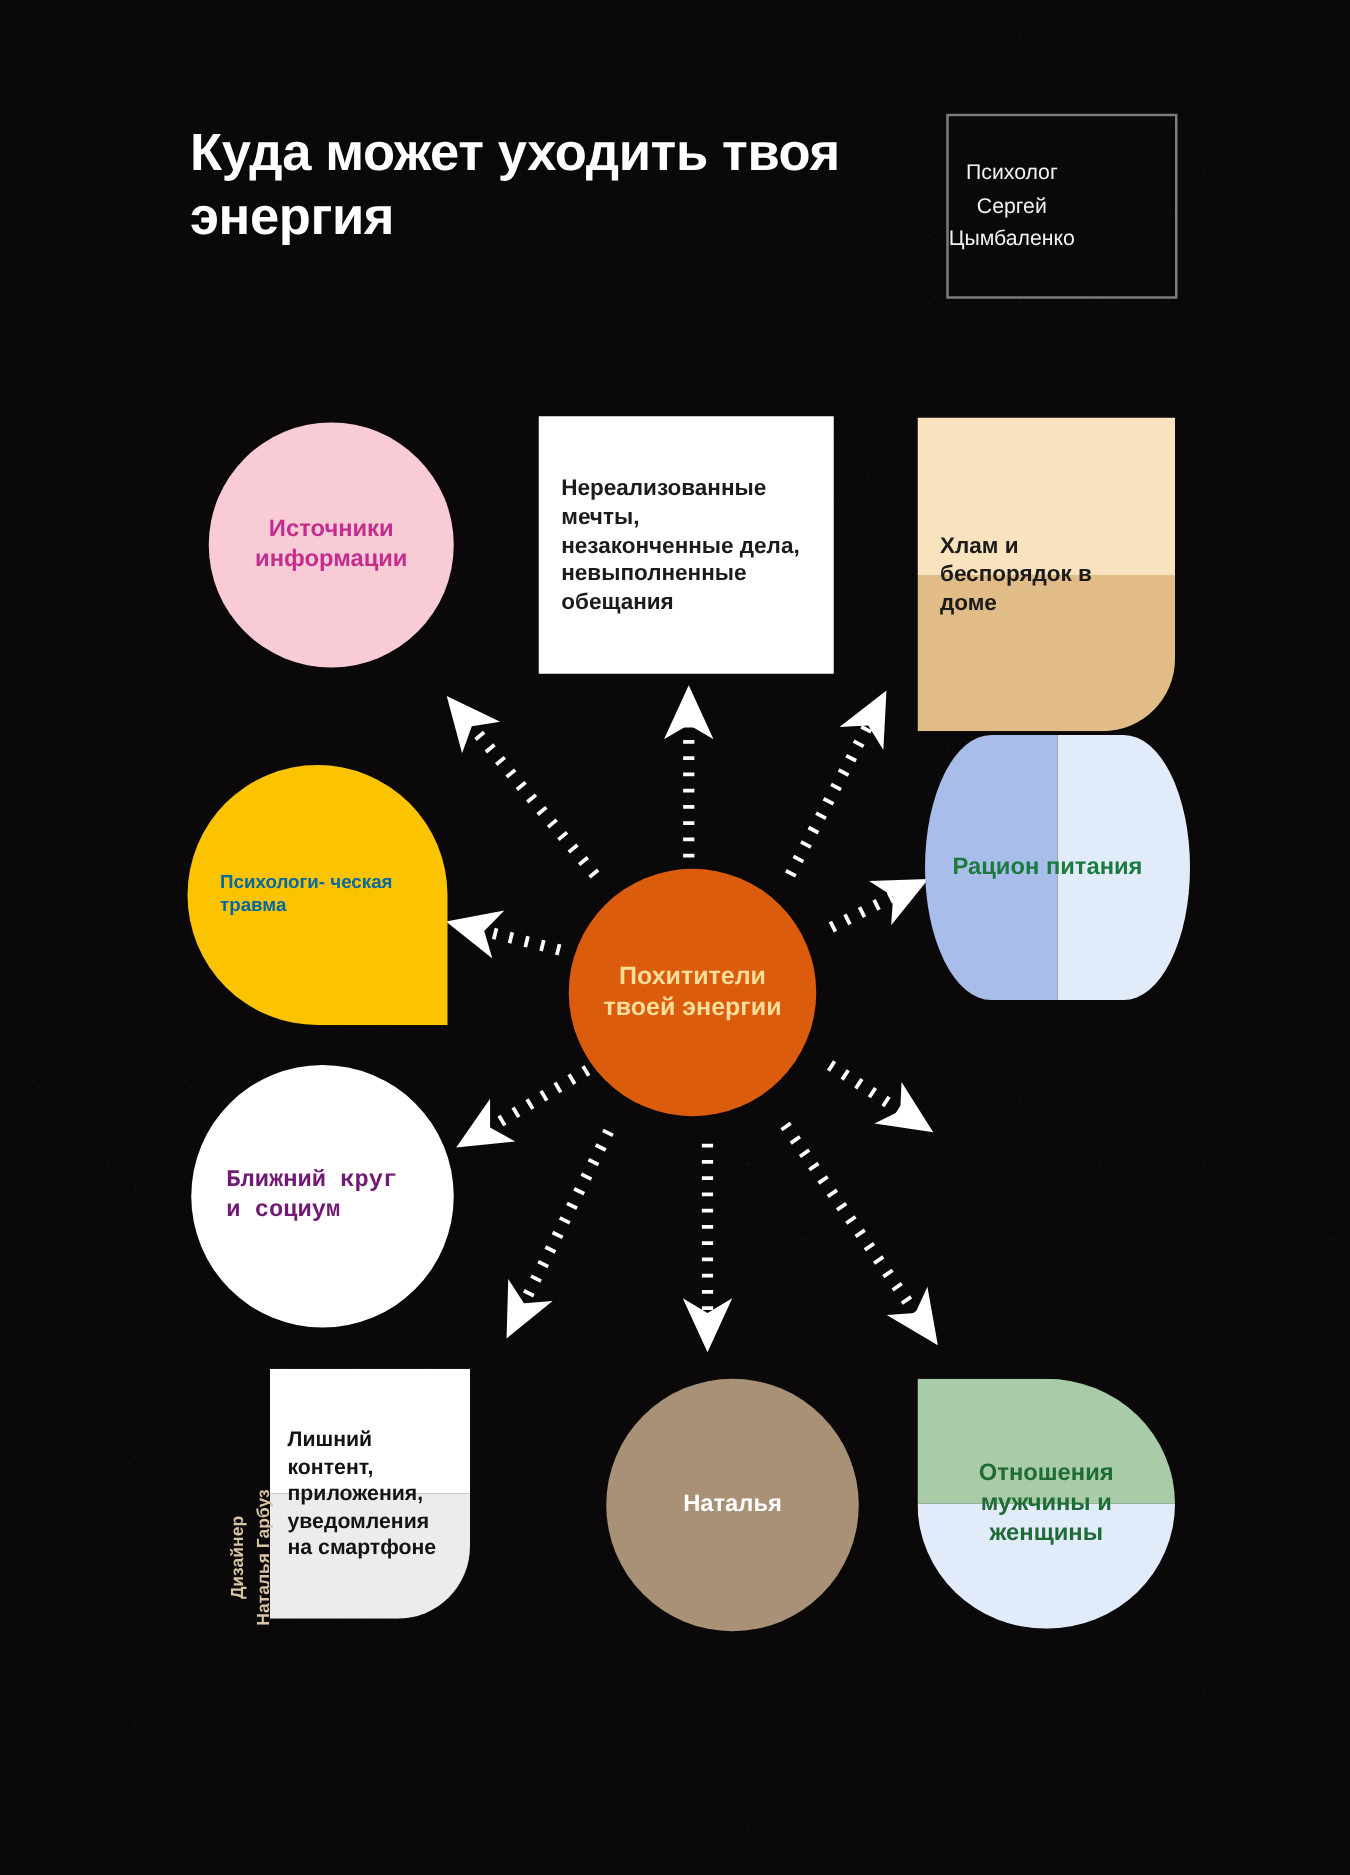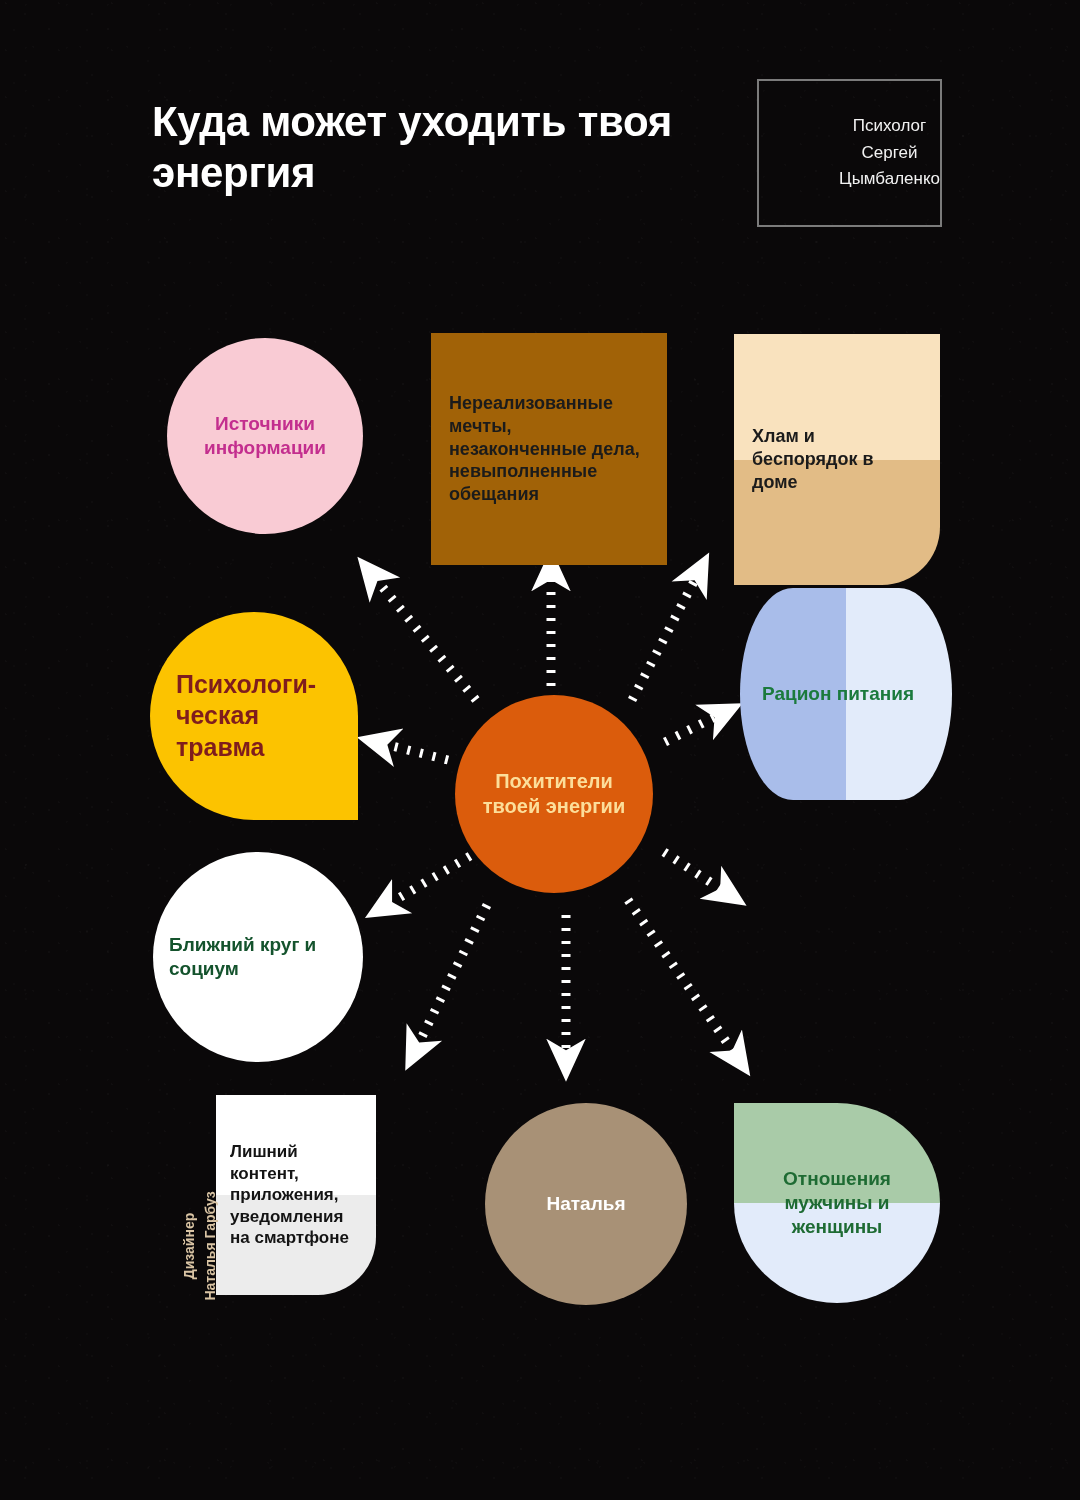"Психолог" #author-box { justify-content: flex-end -> flex-start; top: 79px -> 91px }
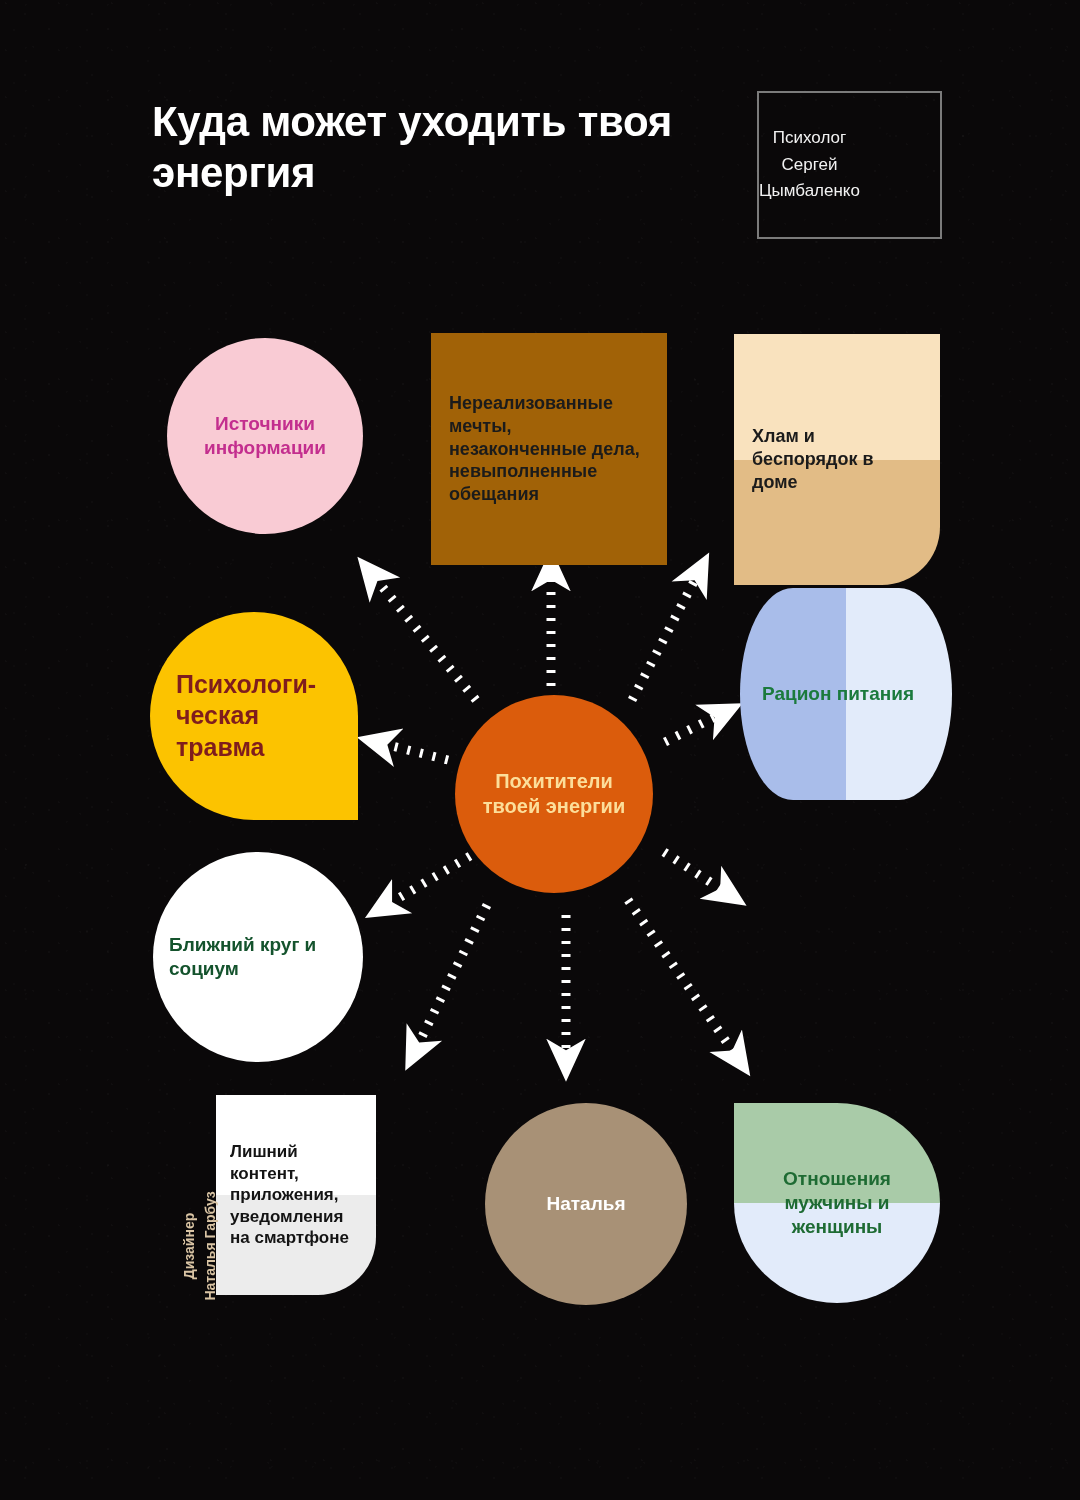"Нереализованные мечты, незаконченные" #node-dreams { background: #a16207 -> #ffffff; height: 232px -> 206px }
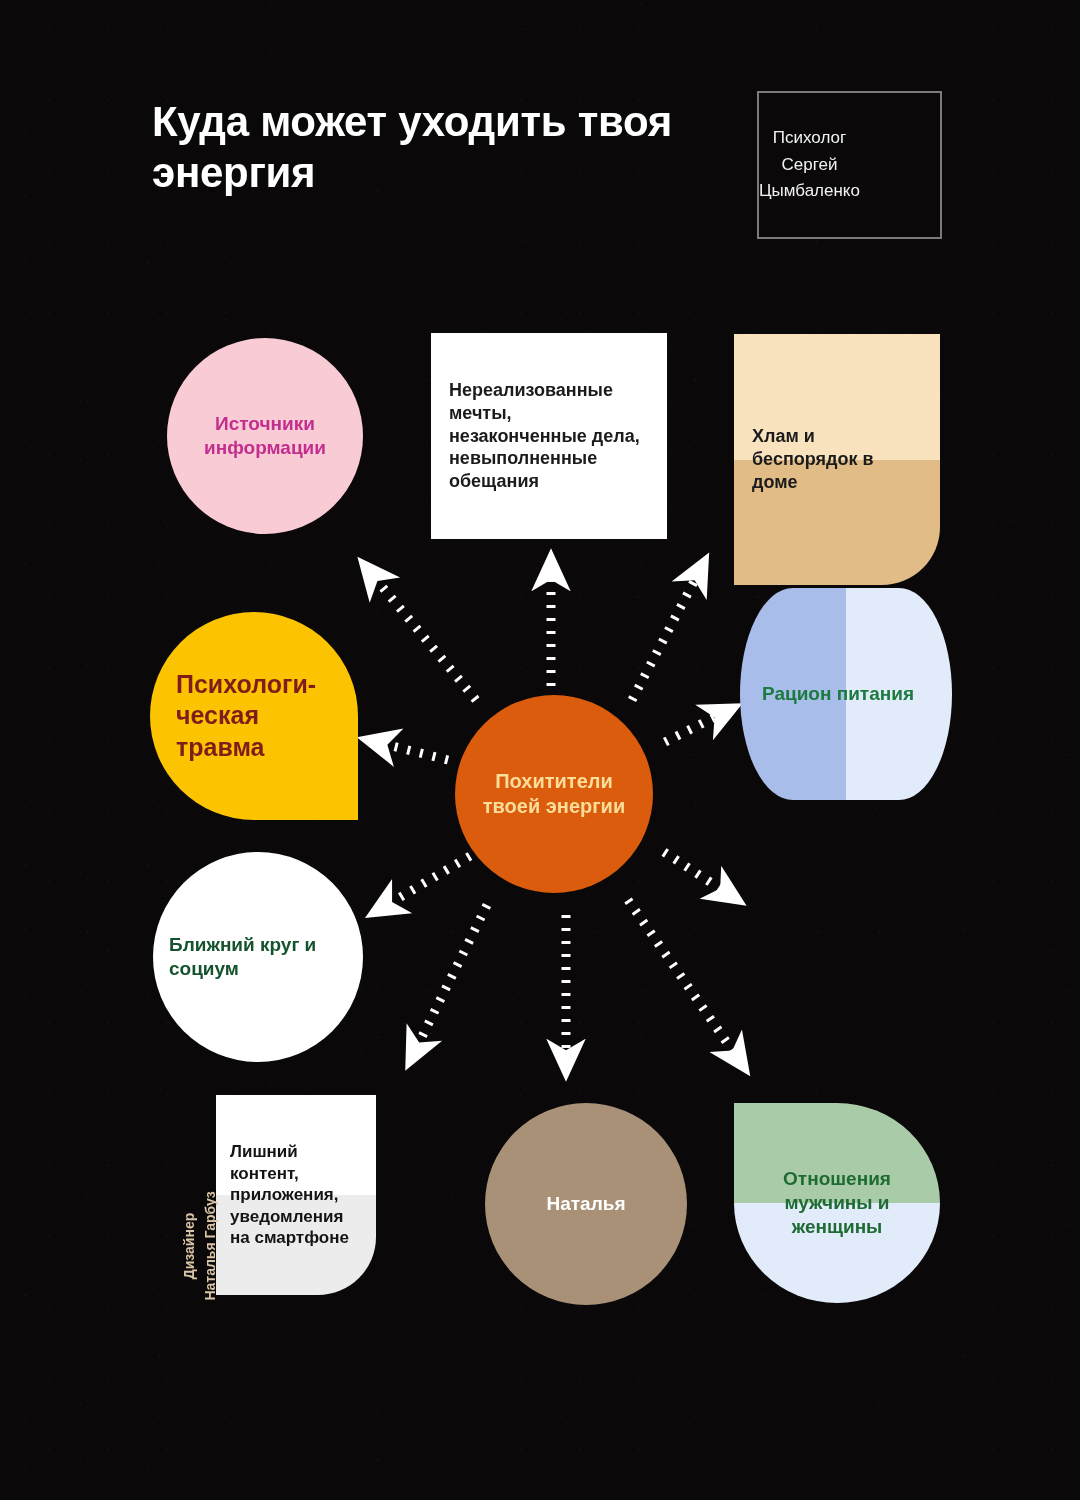"Психологи- ческая травма" #node-trauma .label { color: #7f1d1d -> #0369a1; font-size: 25px -> 15px }
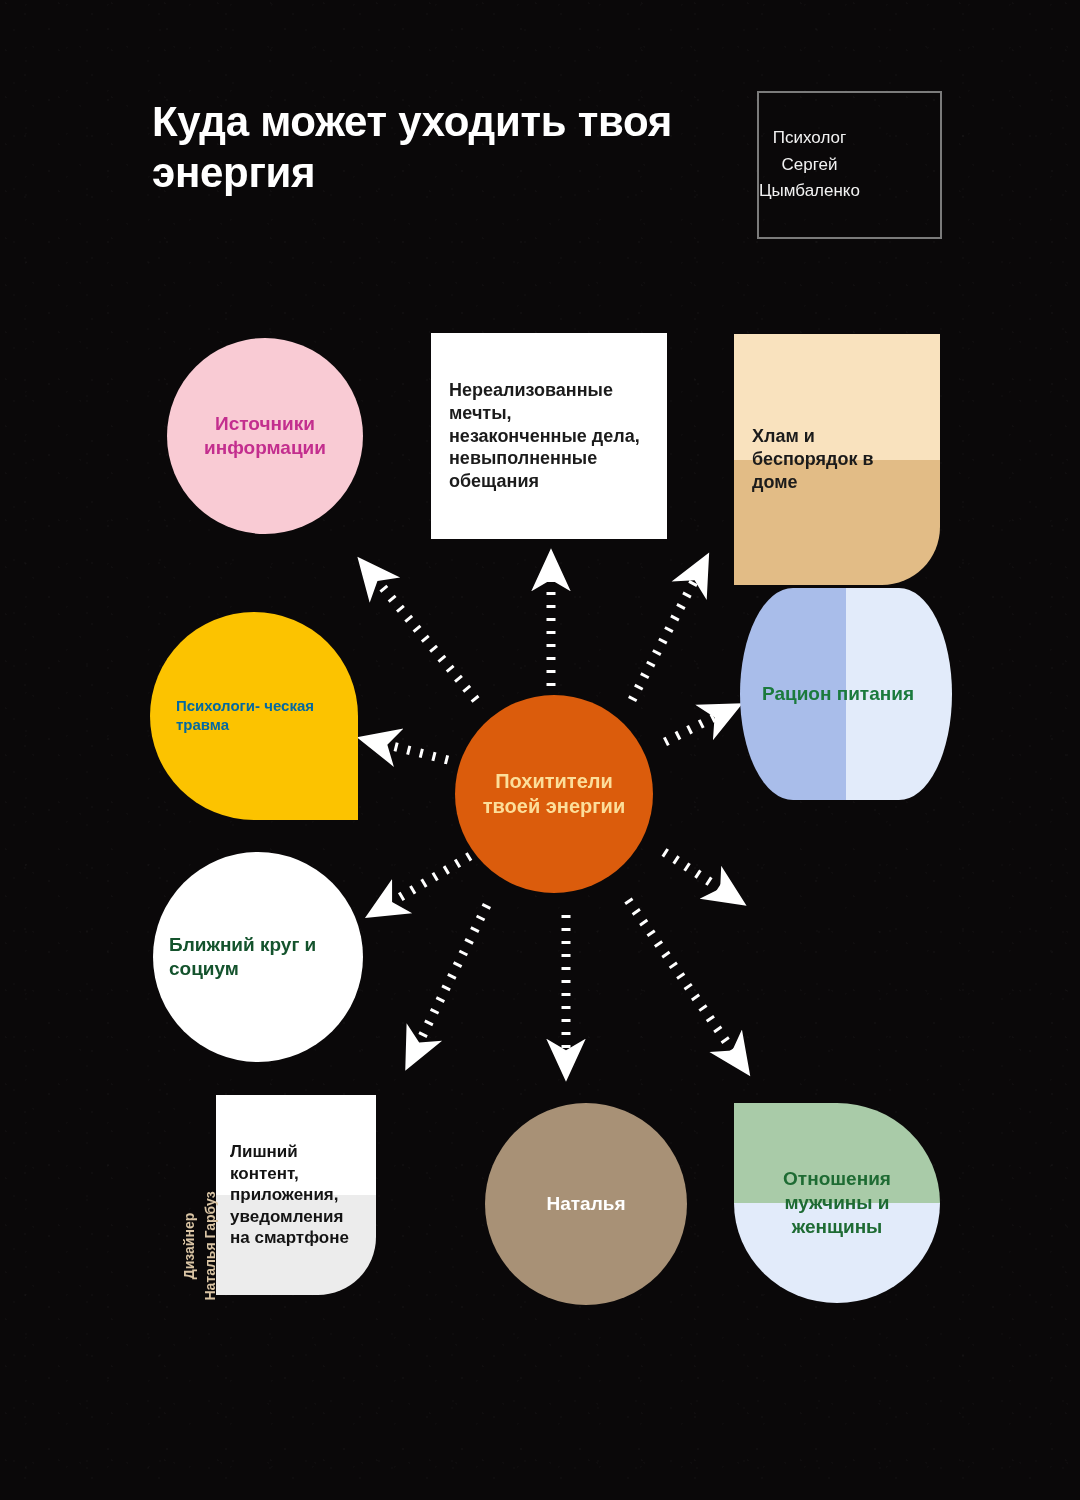"Ближний круг и социум" #node-social .label { color: #14532d -> #701a75; font-family: none -> Liberation Mono, monospace; padding: 0 16px -> 0 28px }
